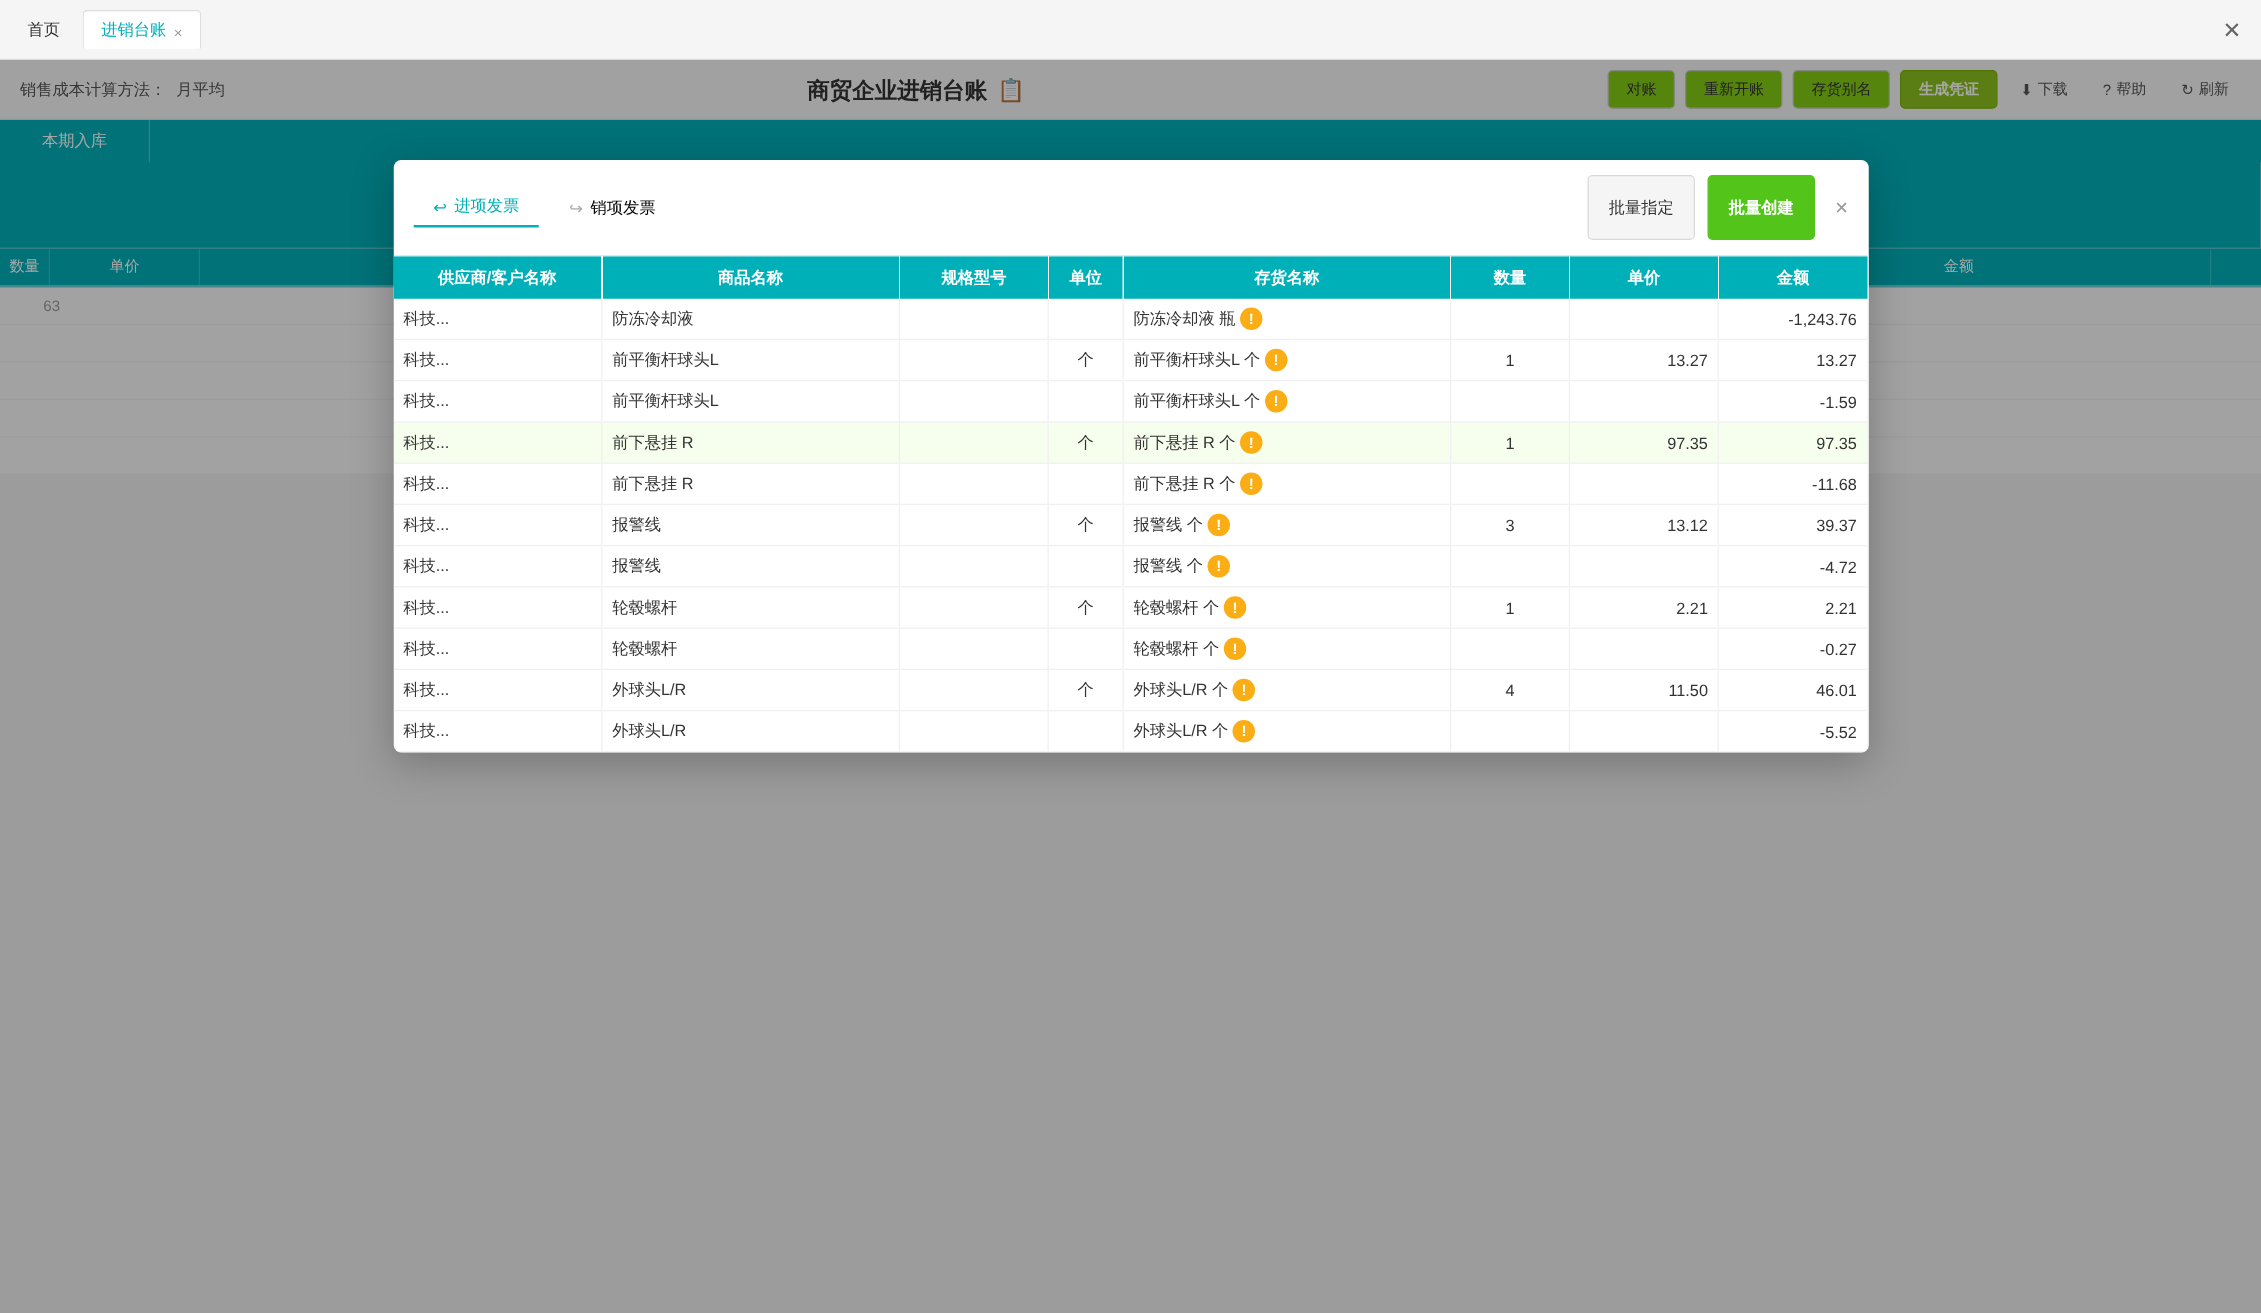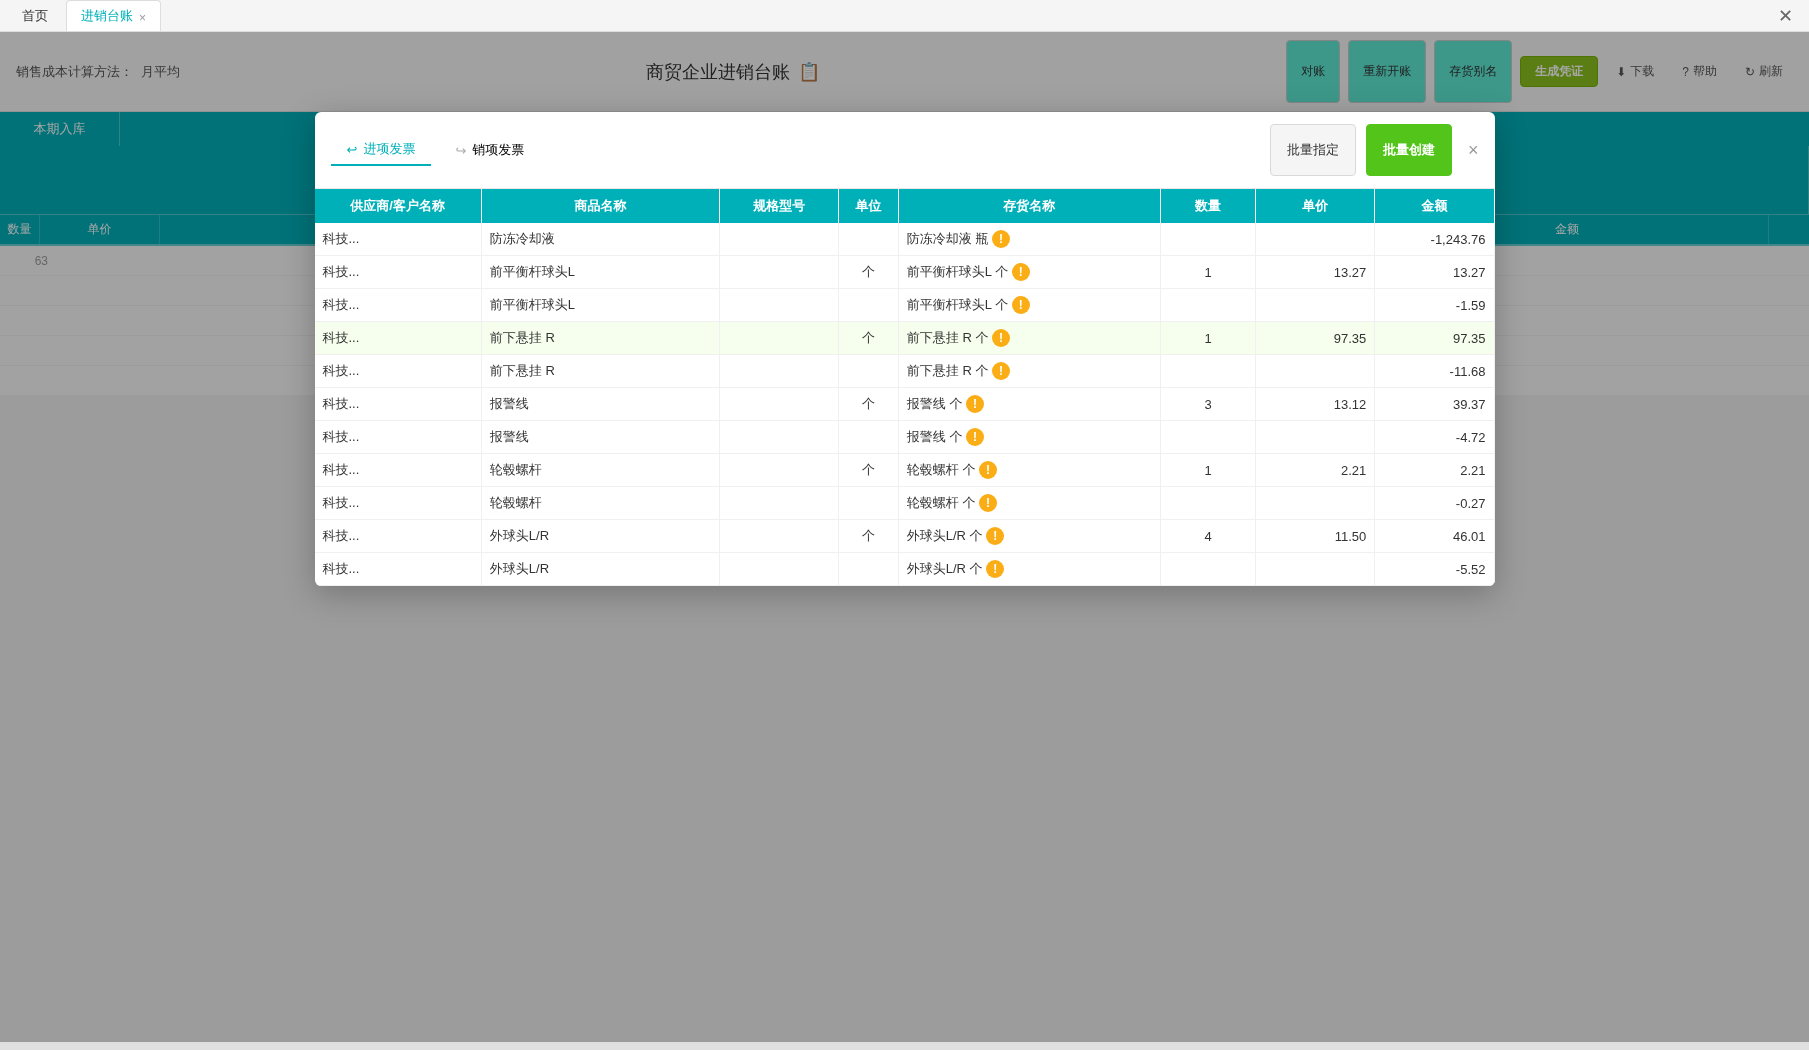"首页" .top-bar { height: 32px -> 48px }
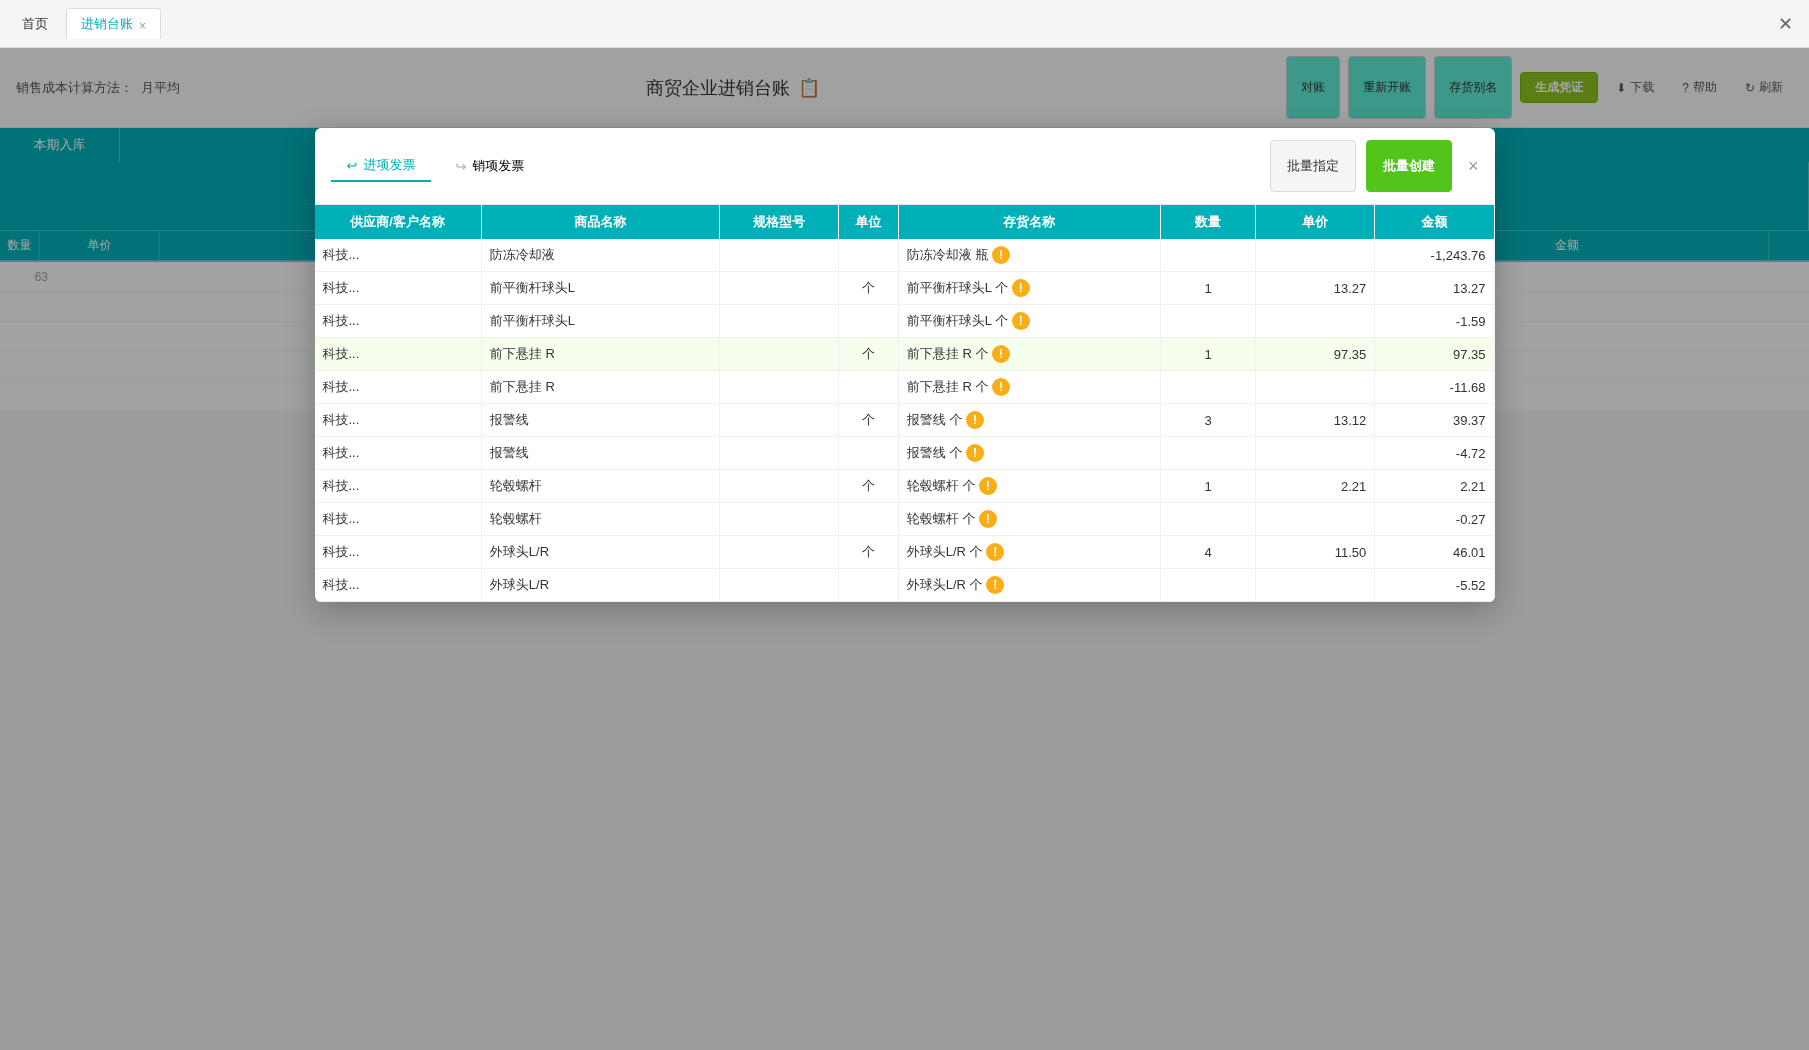"商贸企业进销台账" .page-title { font-weight: normal -> bold }
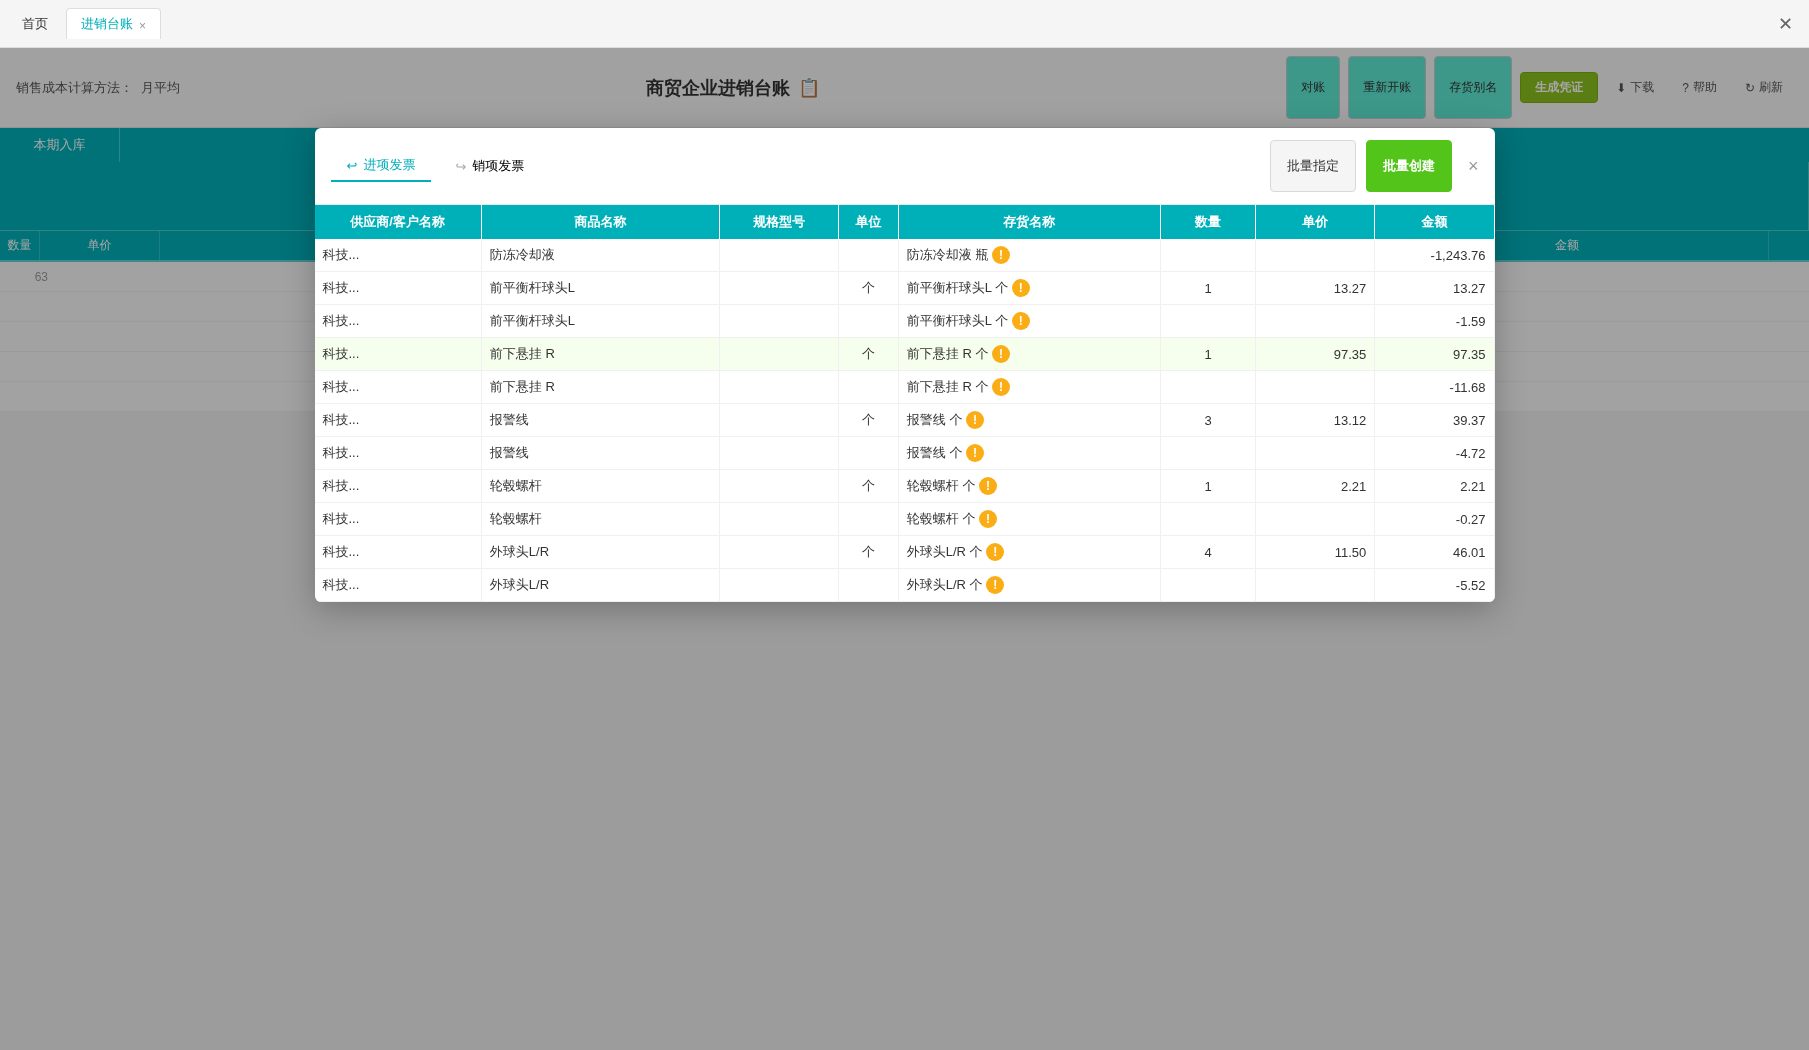"对账" .toolbar-btn { background: #5eead4 -> #84cc16; padding: 22px 14px -> 6px 14px }
